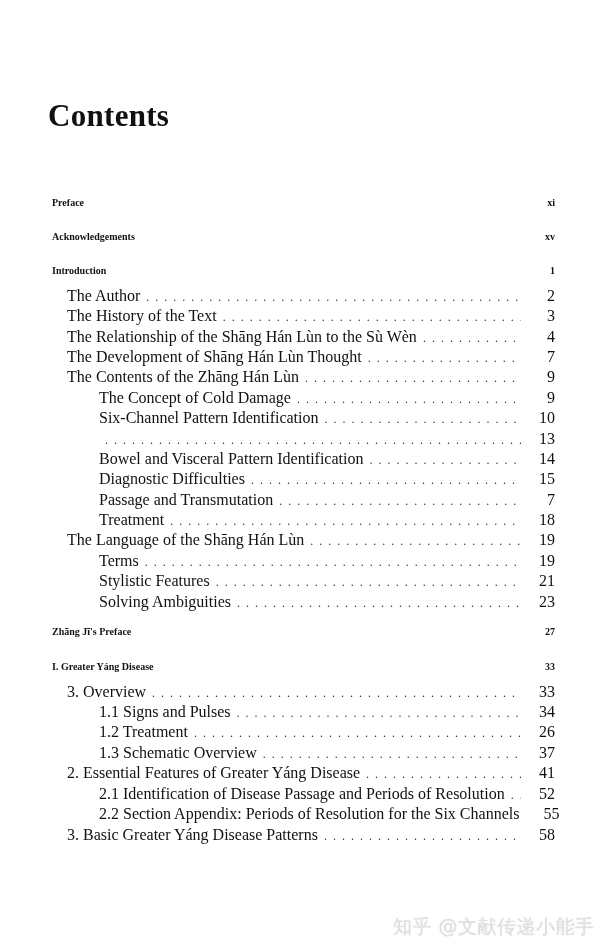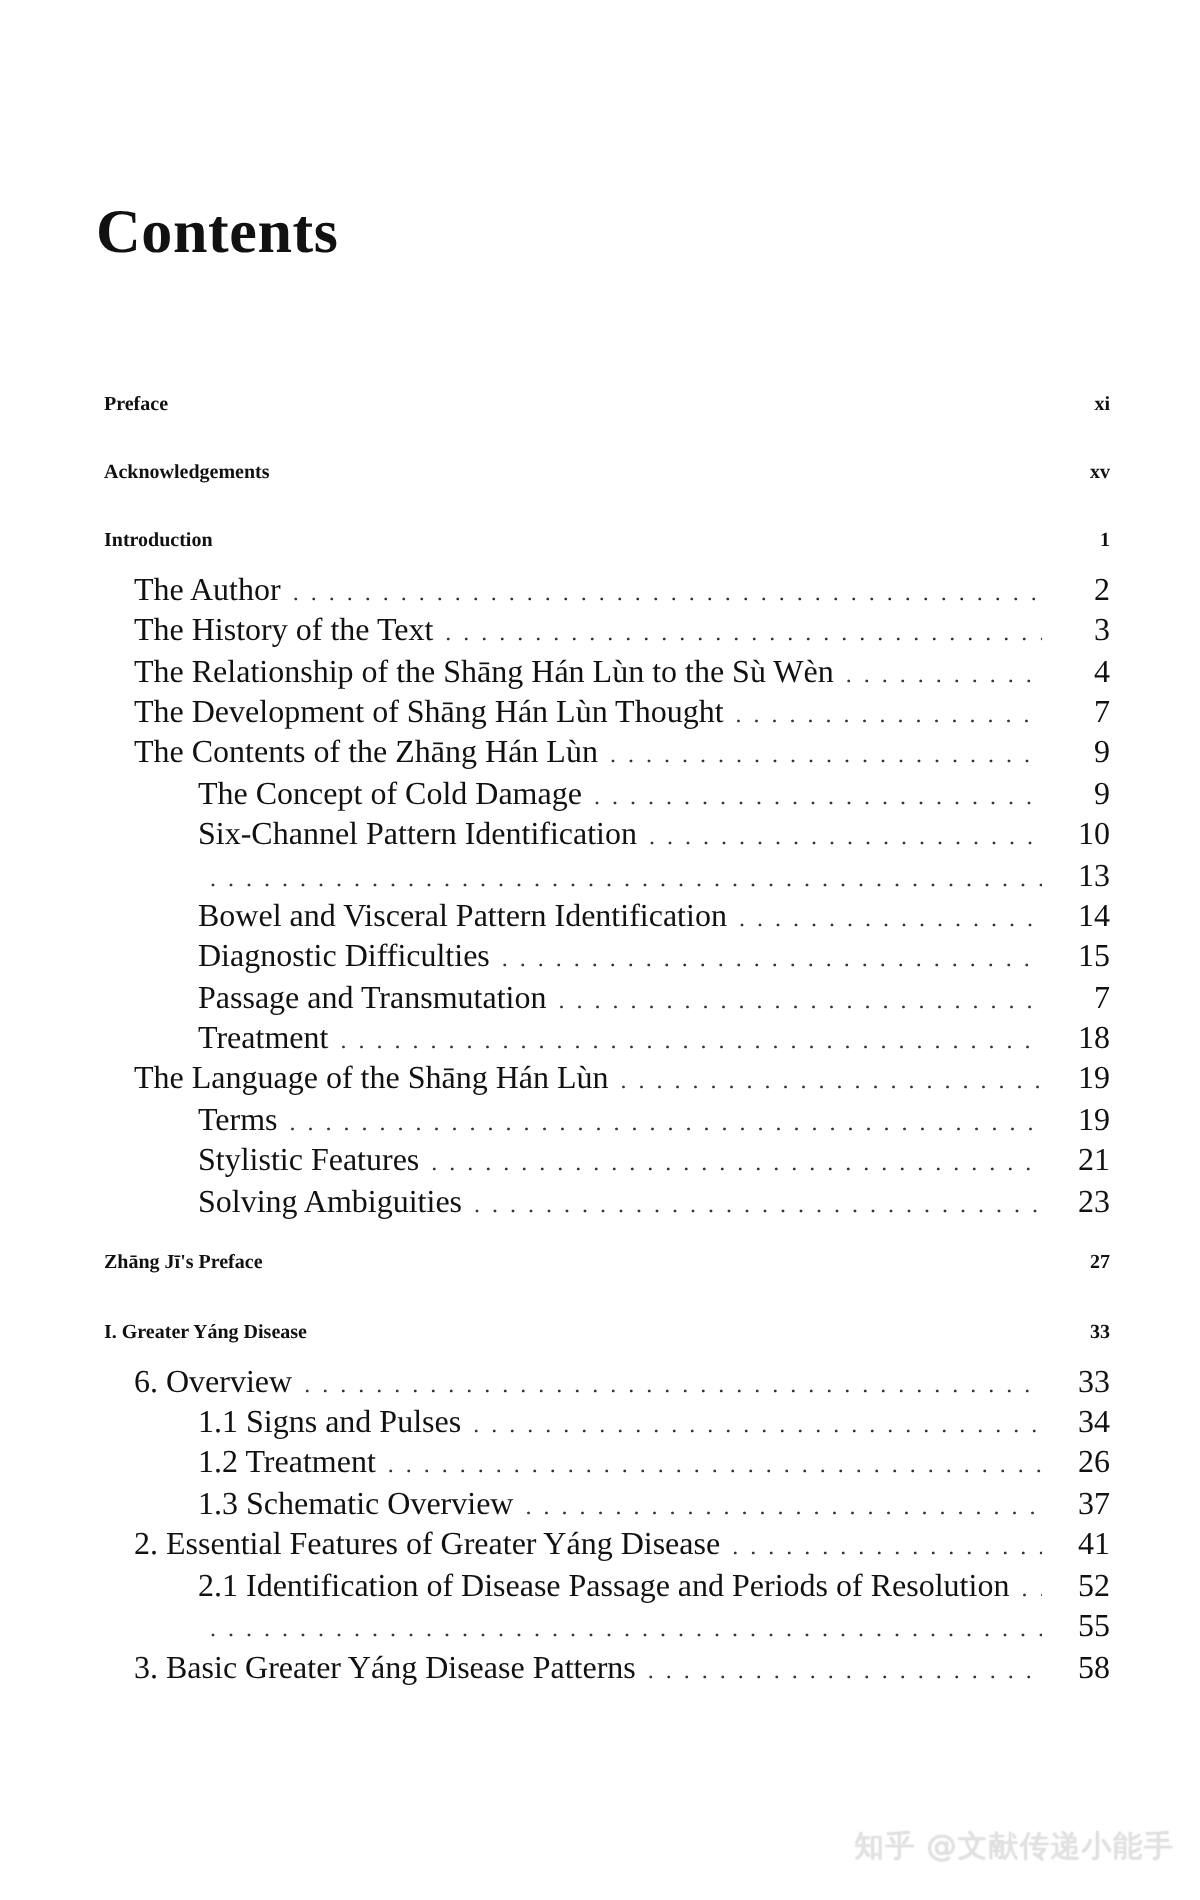"6. Overview" span.label { text: 6 -> 3 }
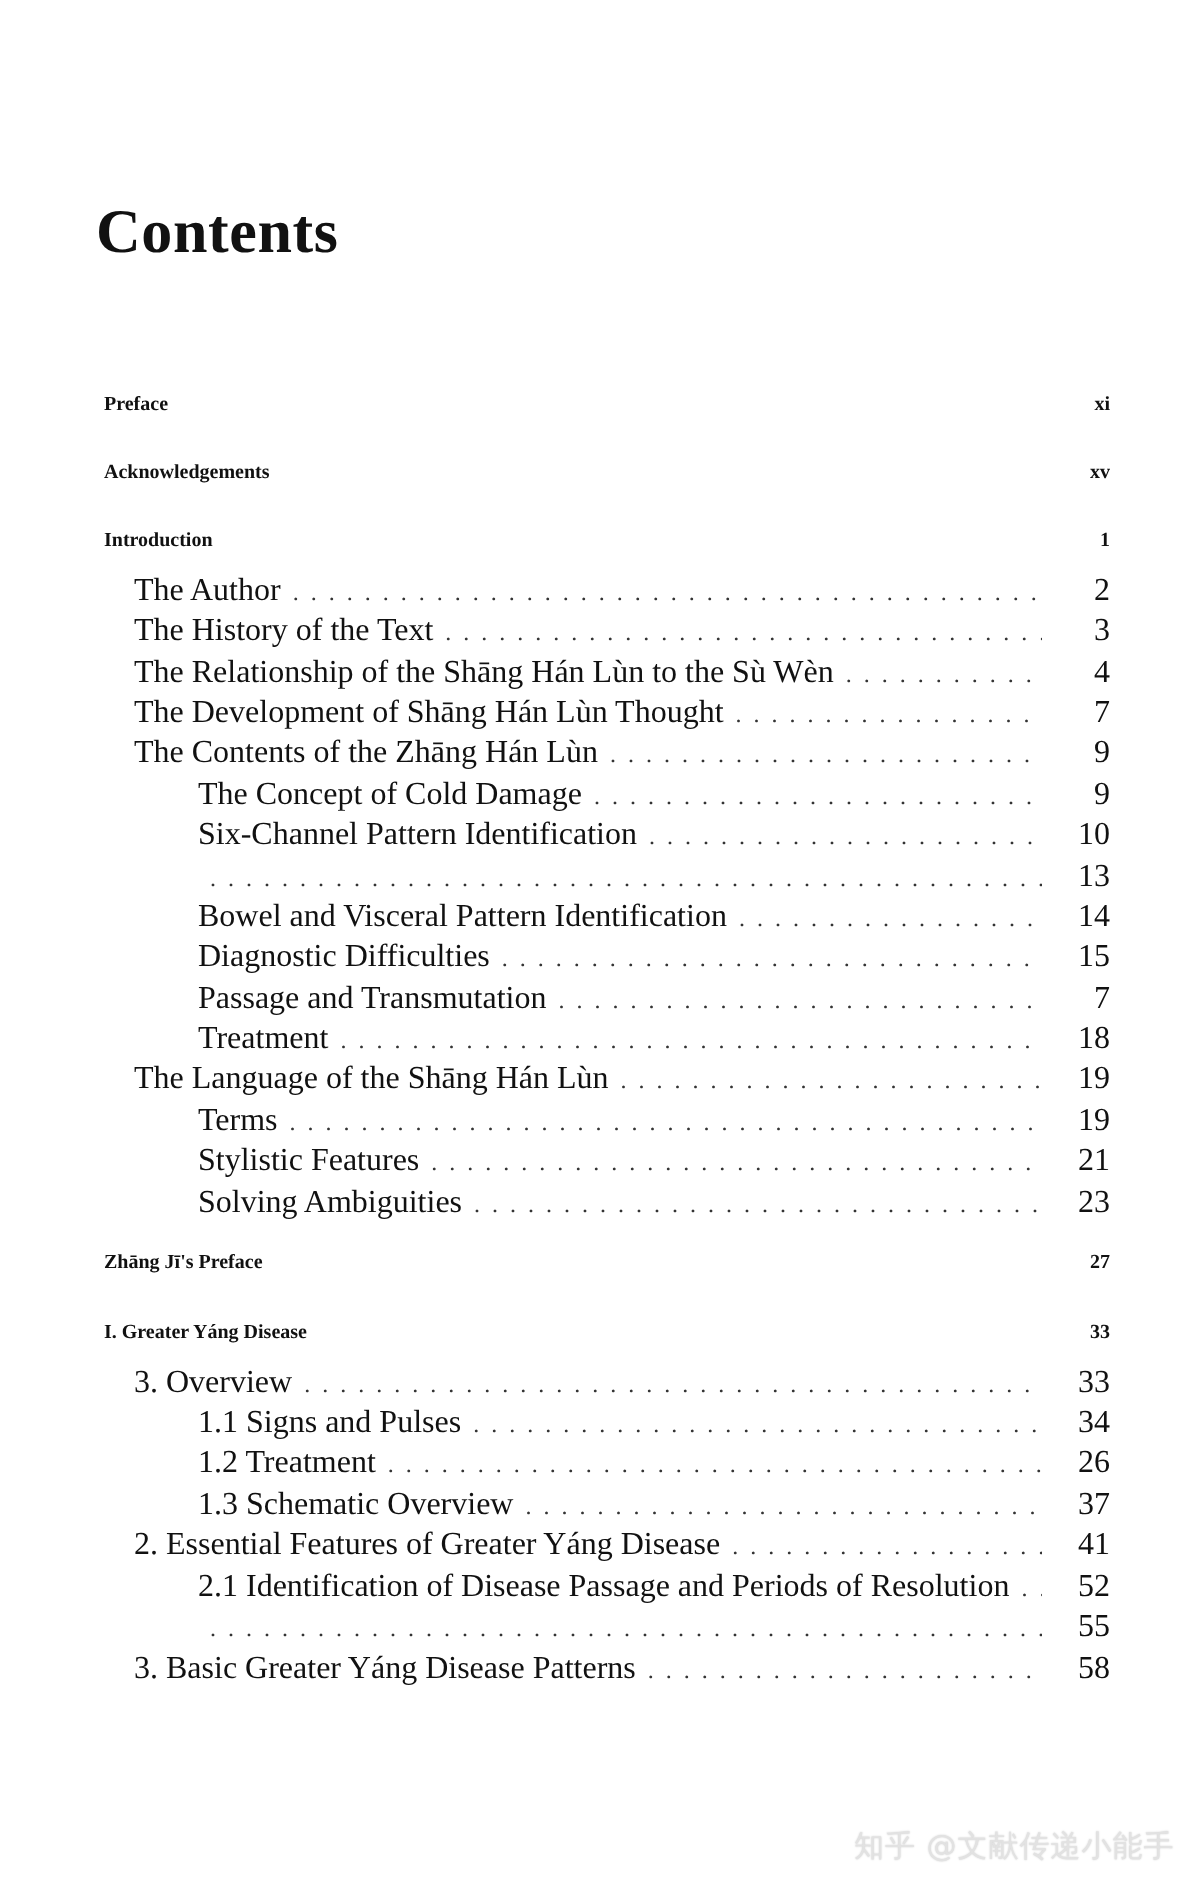"2.2 Section Appendix: Periods of" span.label { html: none -> <span>2.2 Section Appendix: Periods of Resolution for the Six Channels</span> }
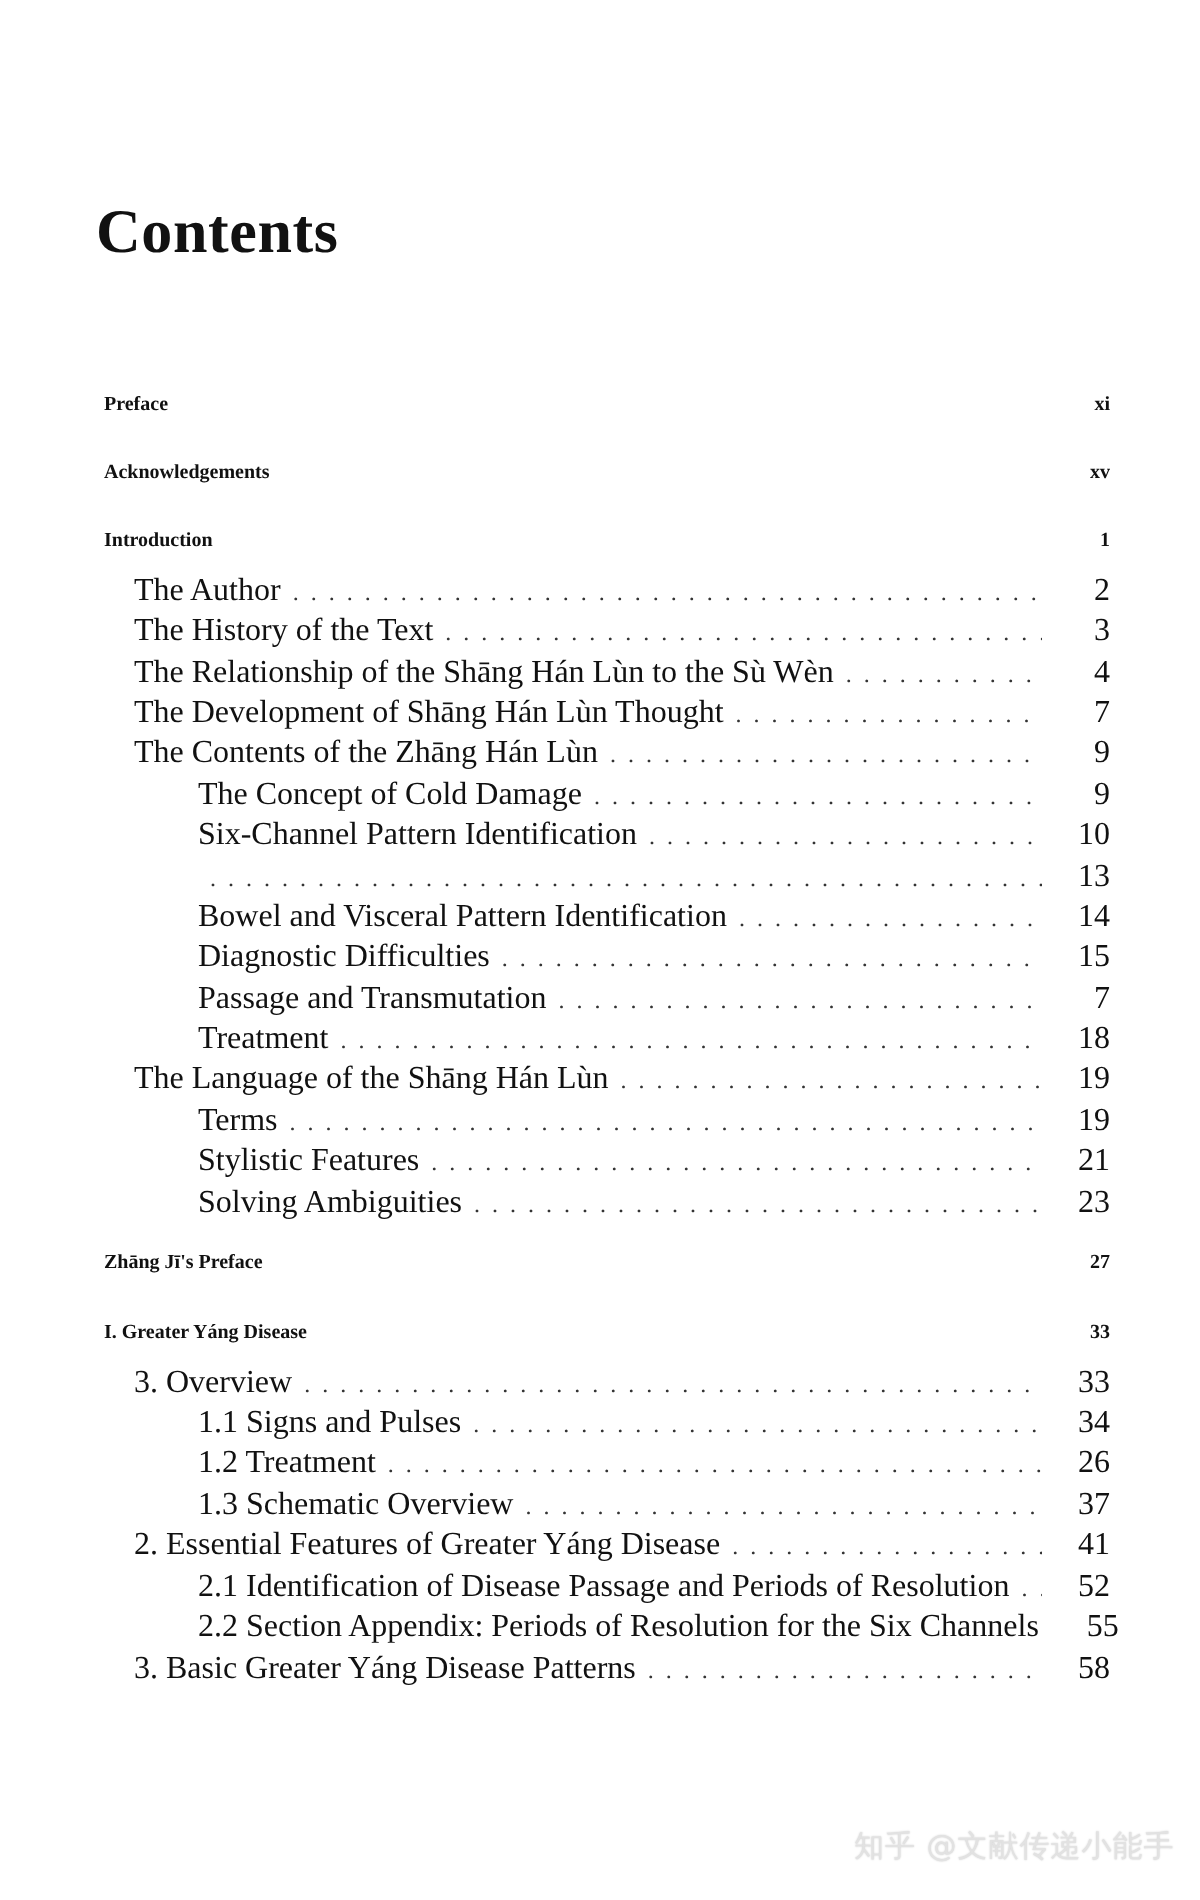"知乎 @文献传递小能手" .watermark { font-size: 15px -> 19px; margin-left: 34px -> none }
